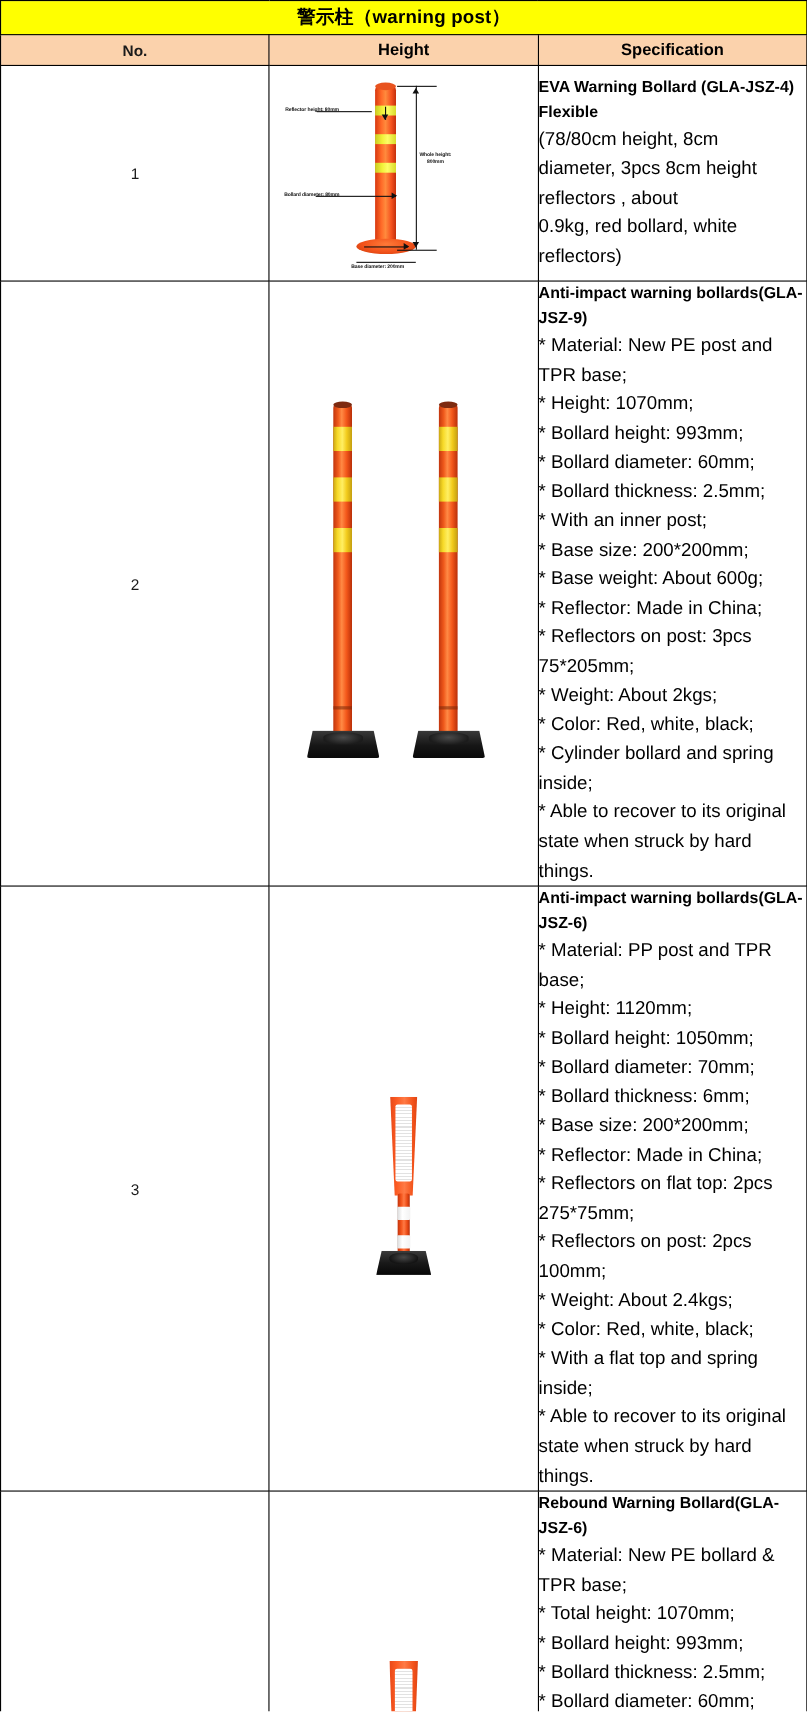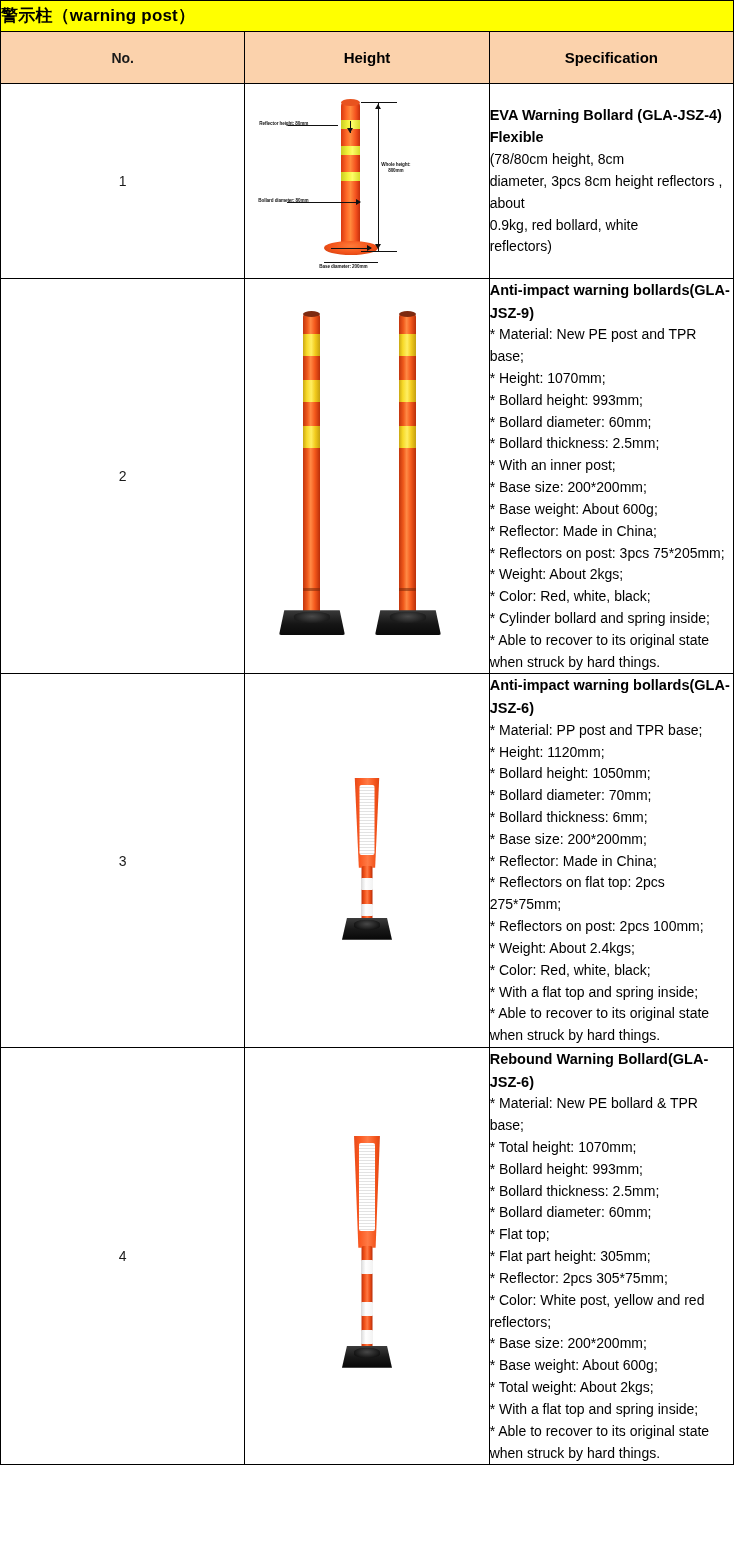"警示柱（warning post）" .title-bar { text-align: left -> center }
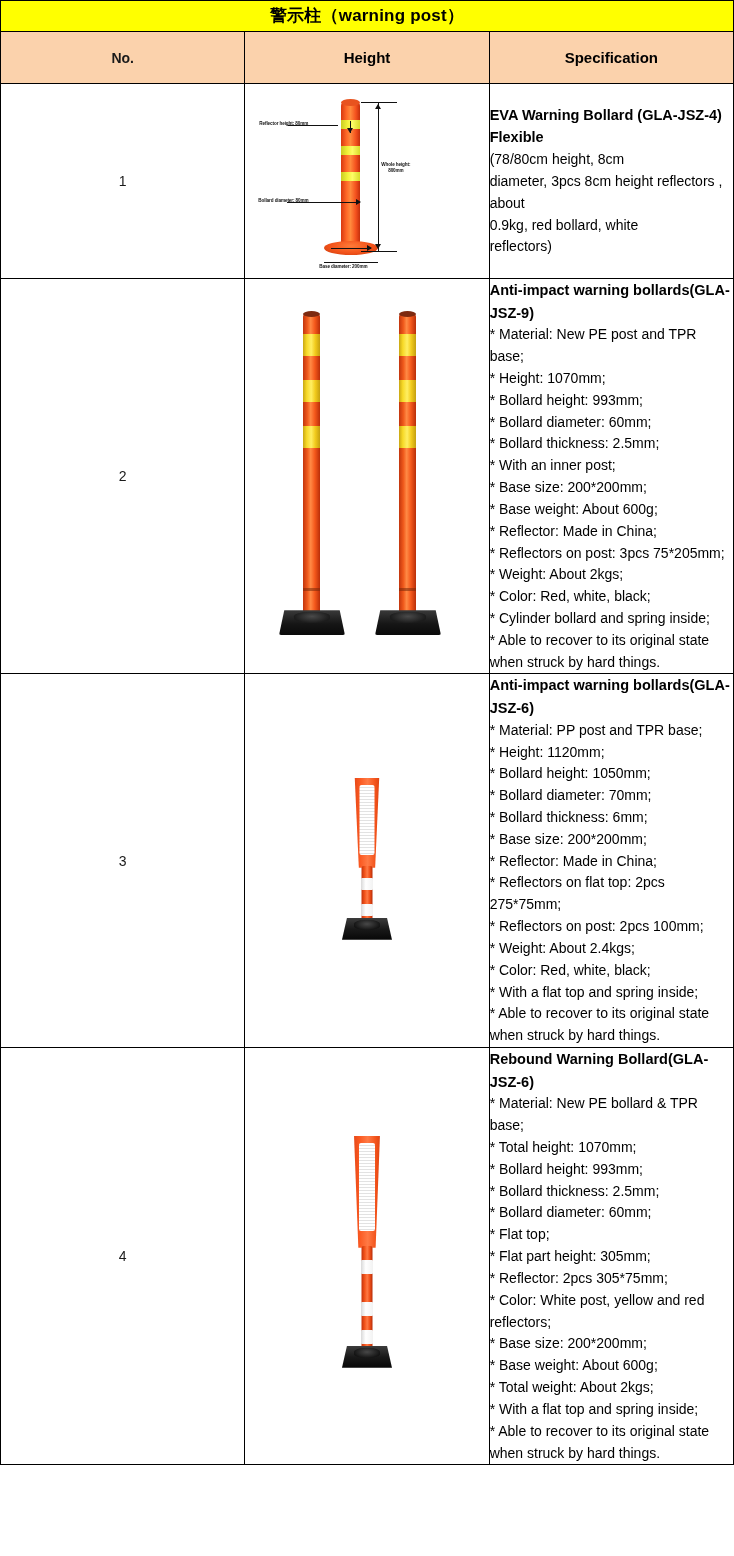"No." .col-head { height: 52px -> 28px }
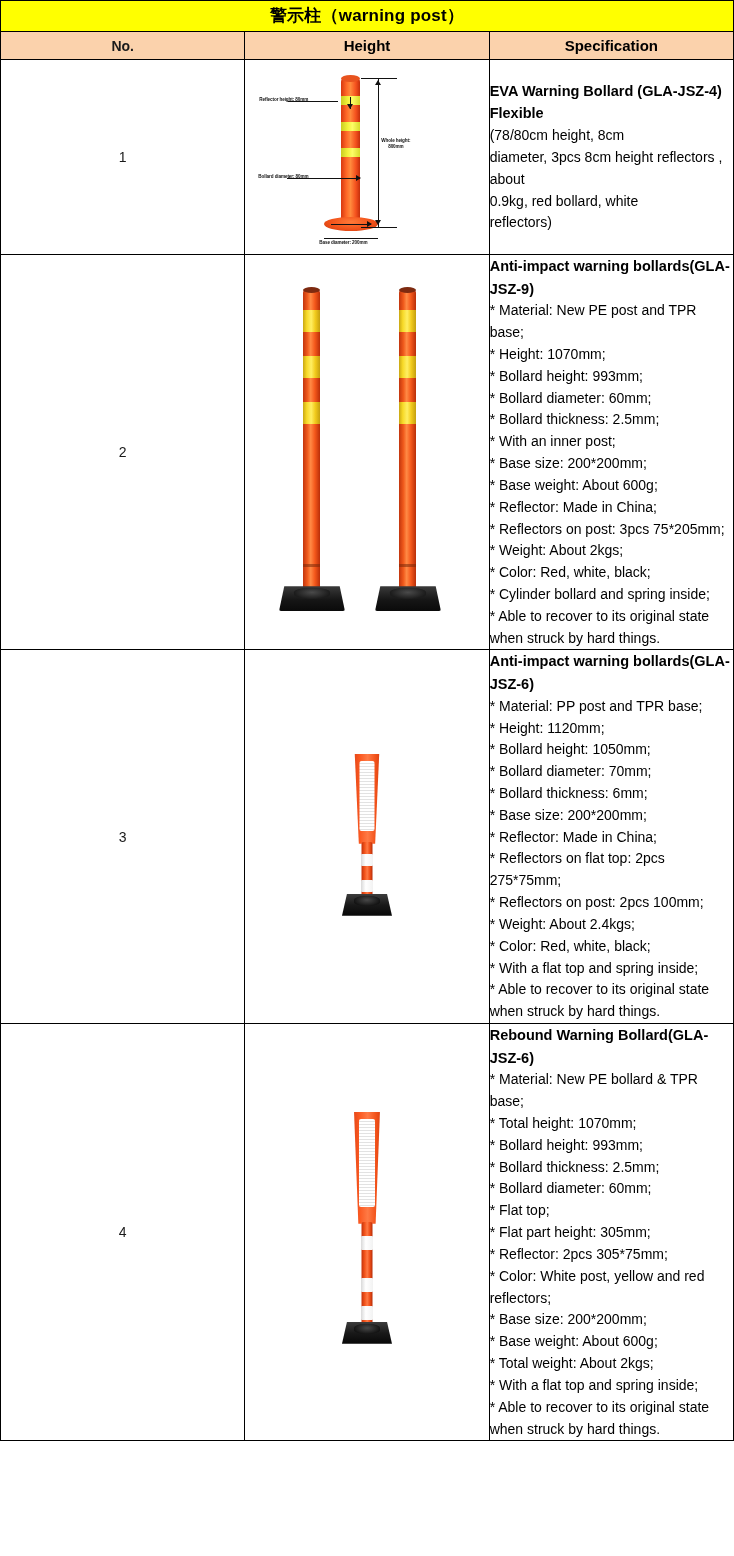"(78/80cm height, 8cm" .spec-lines { font-size: 14px -> 17px }
